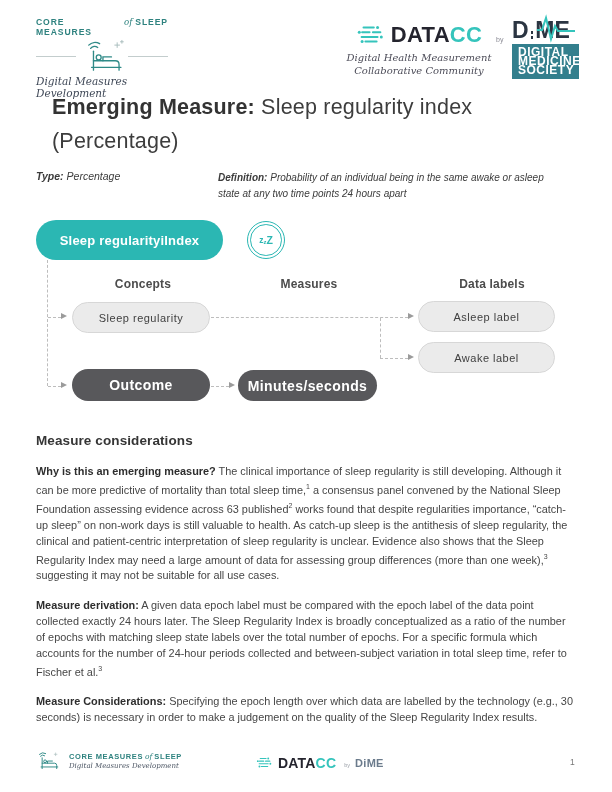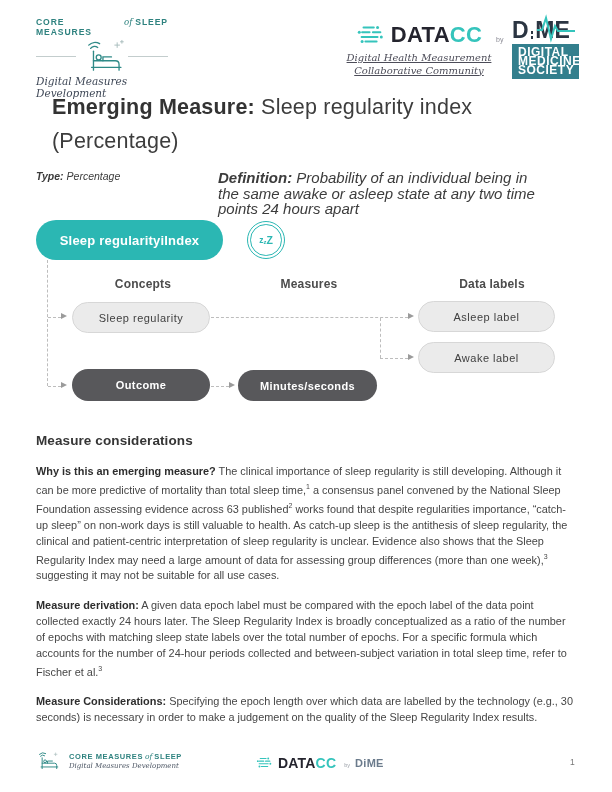"Digital Health Measurement" .datacc-tag { text-decoration: underline -> none }
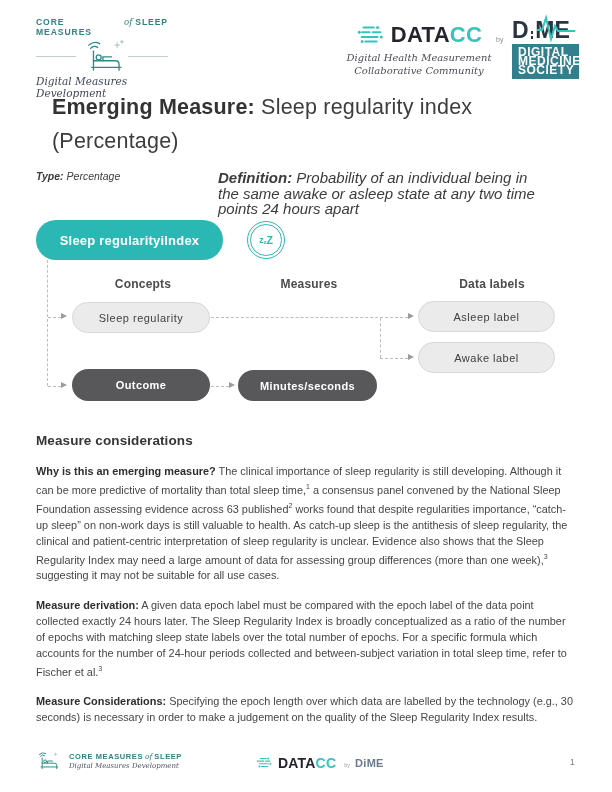"Definition: Probability of an individual" .meta-def { font-size: 15px -> 10px }
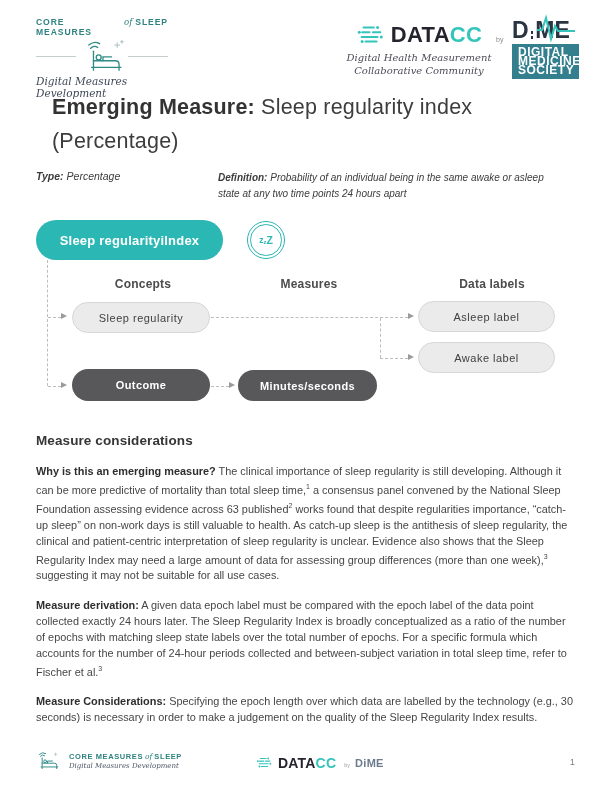"Outcome" .pill-dark { font-size: 11px -> 14px }
